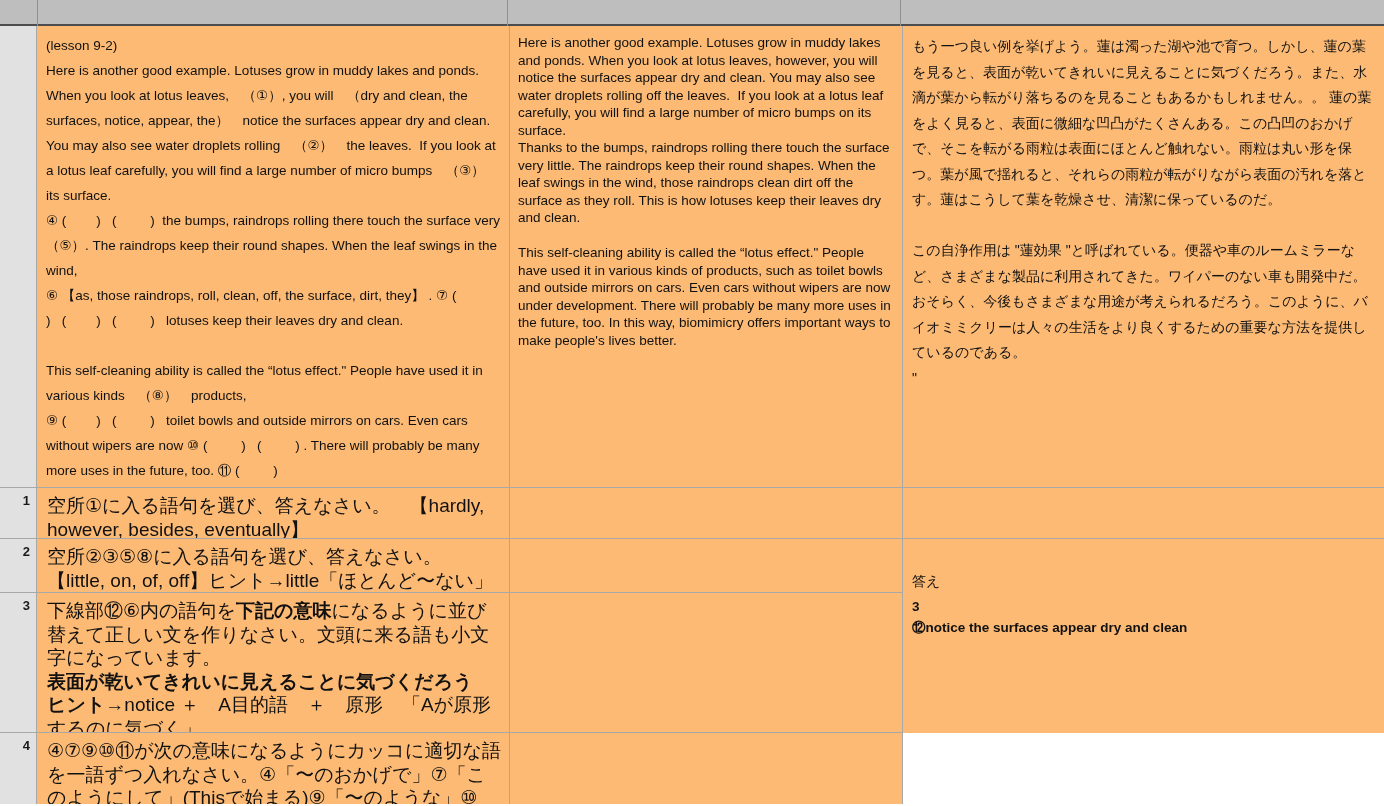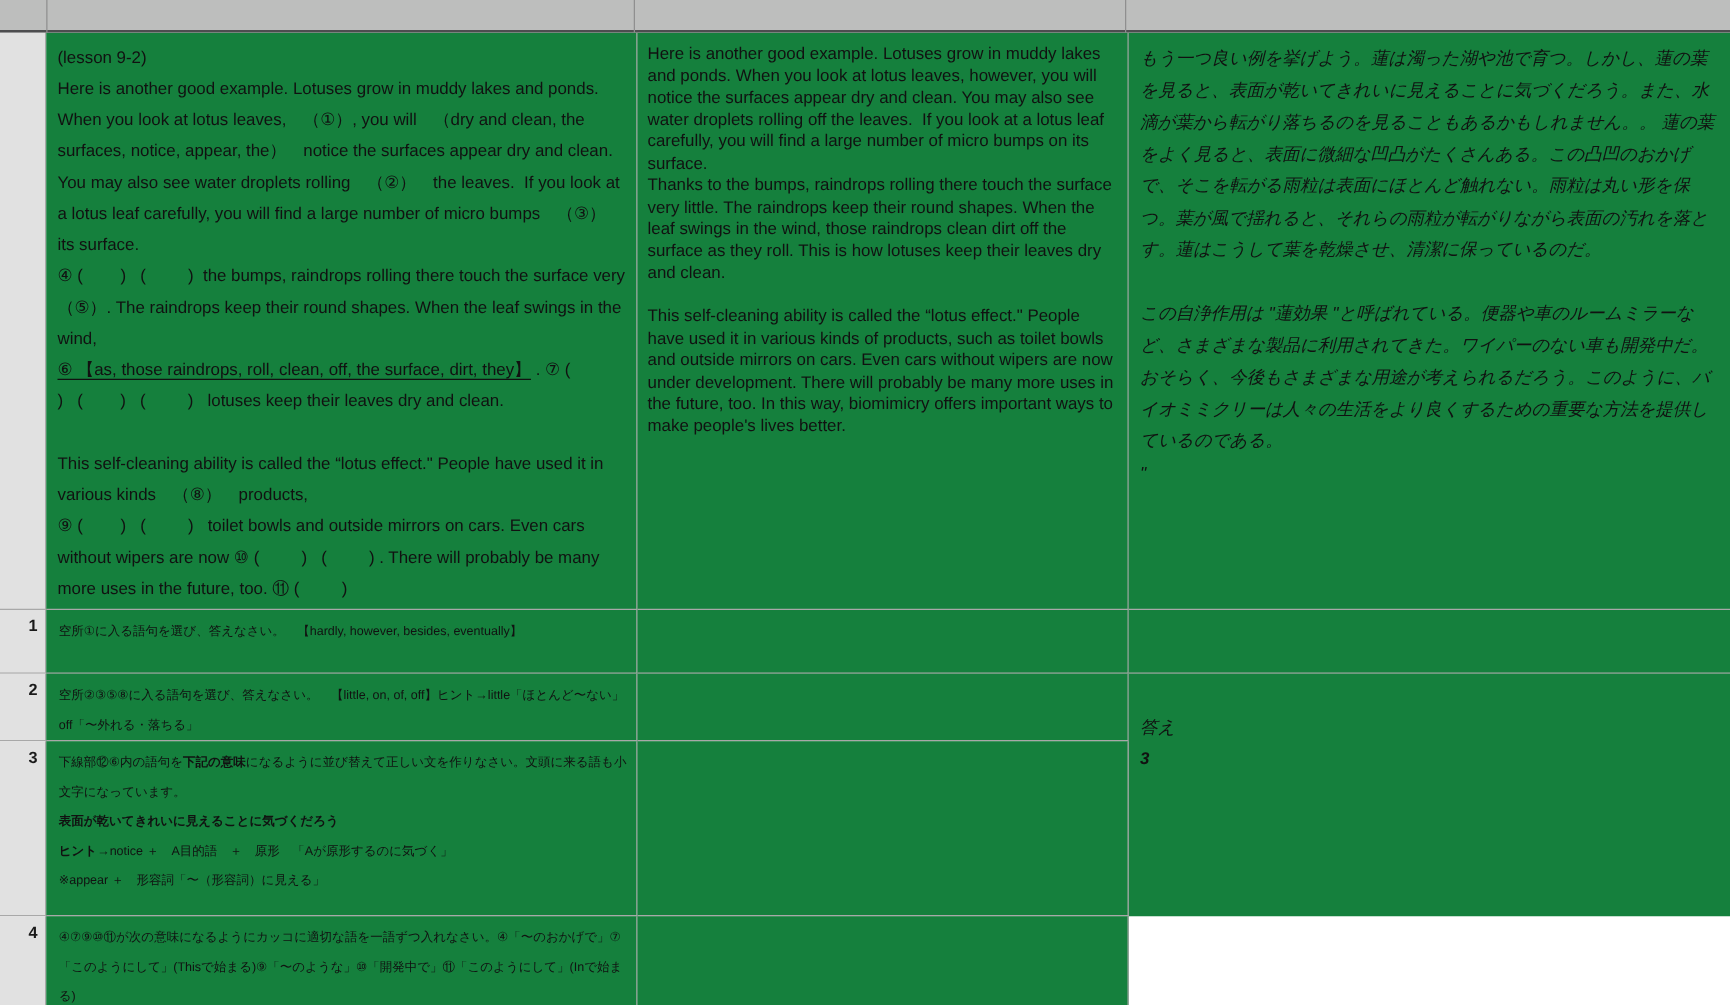"(lesson 9-2)" .c { background: #15803d -> #fdba74 }
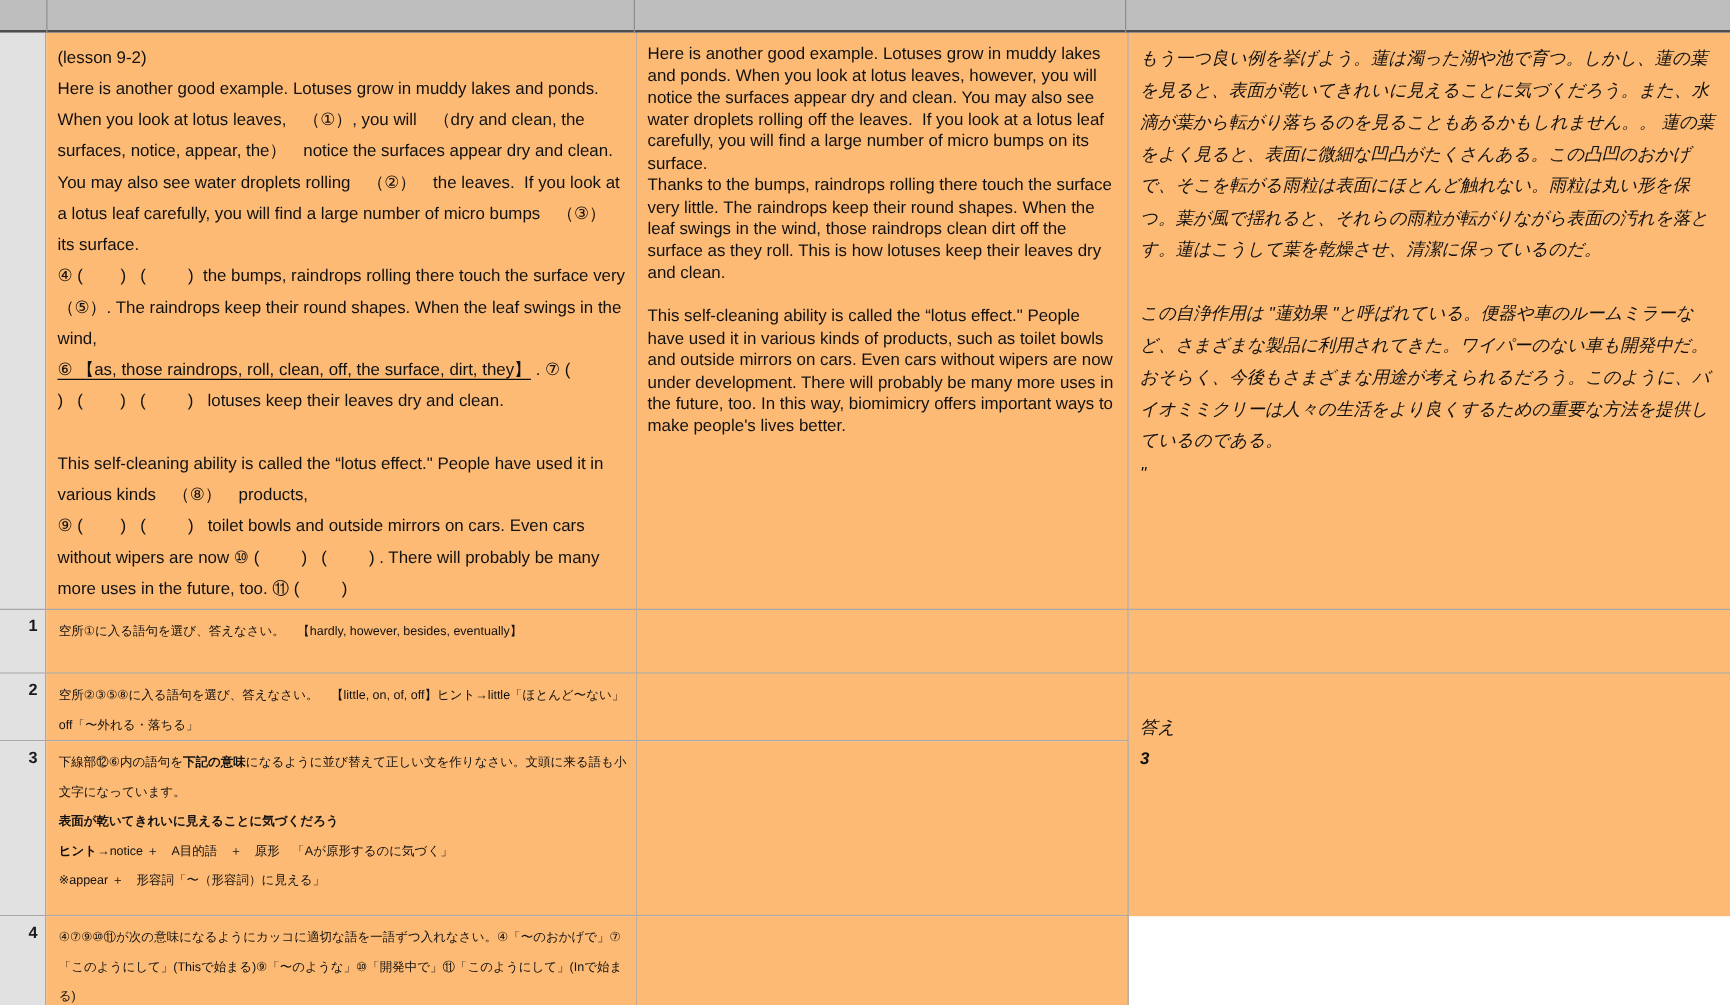"もう一つ良い例を挙げよう。蓮は濁った湖や池で育つ。しかし、蓮の葉を見ると、表面が" .c.lastcol { font-style: italic -> none }
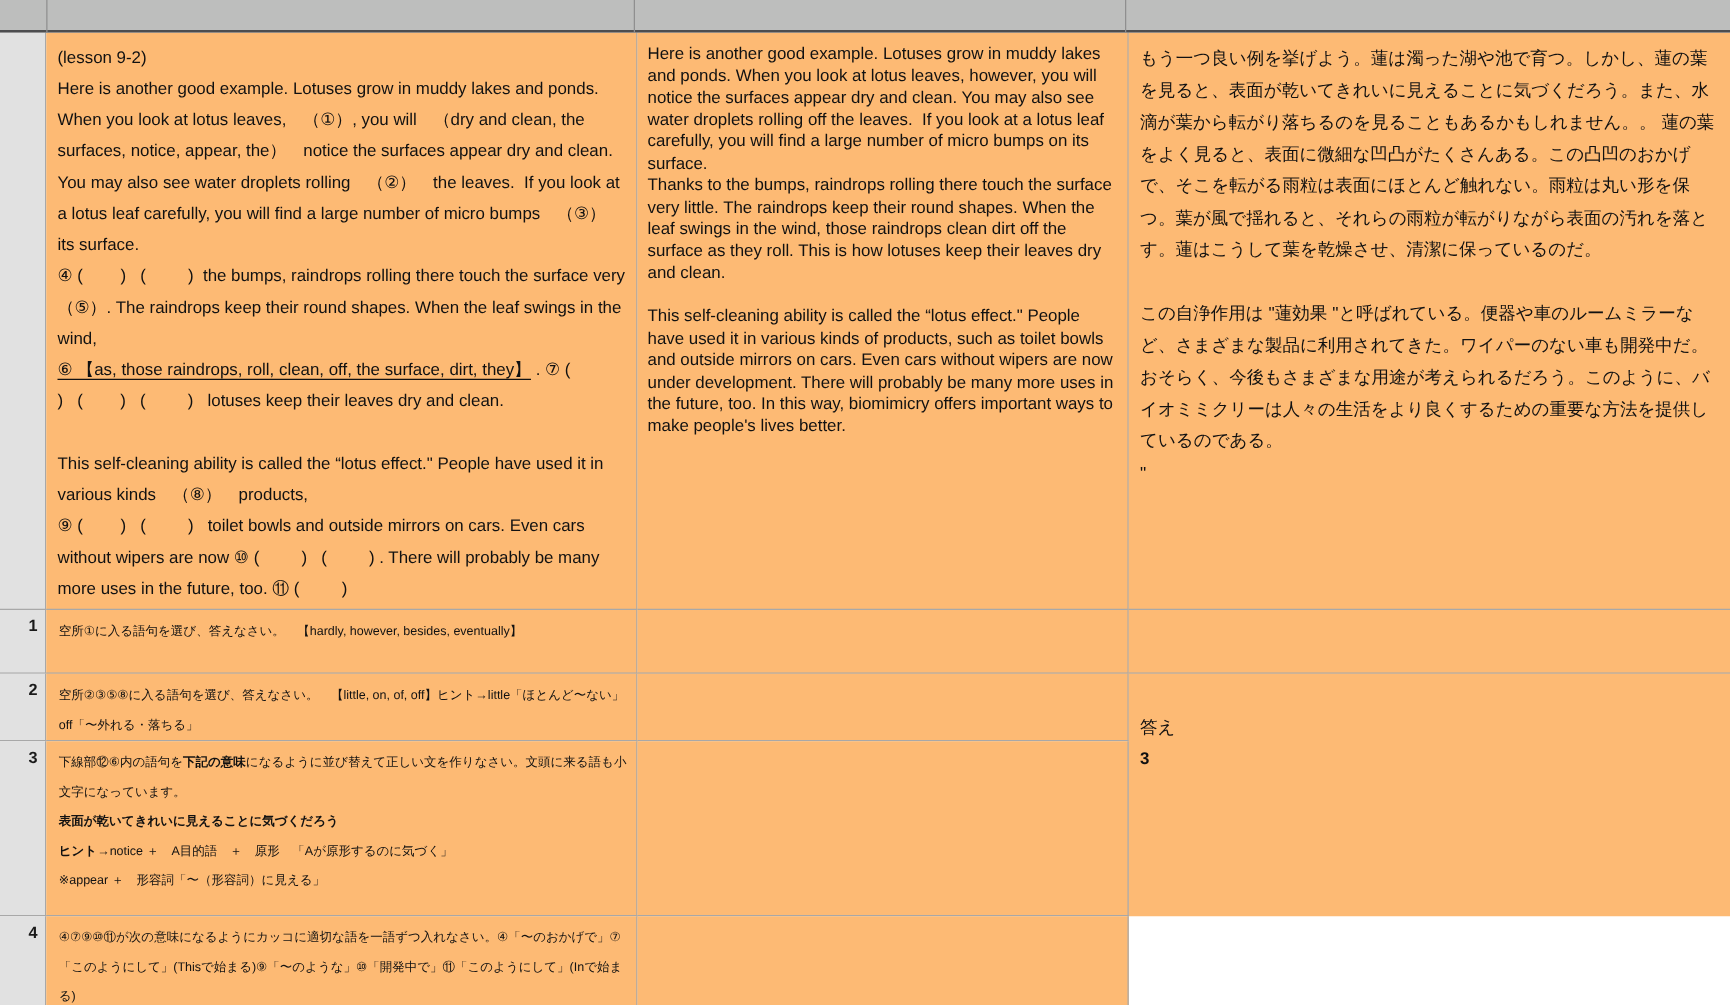"⑥ 【as, those raindrops, roll," .u { text-decoration: underline -> none }
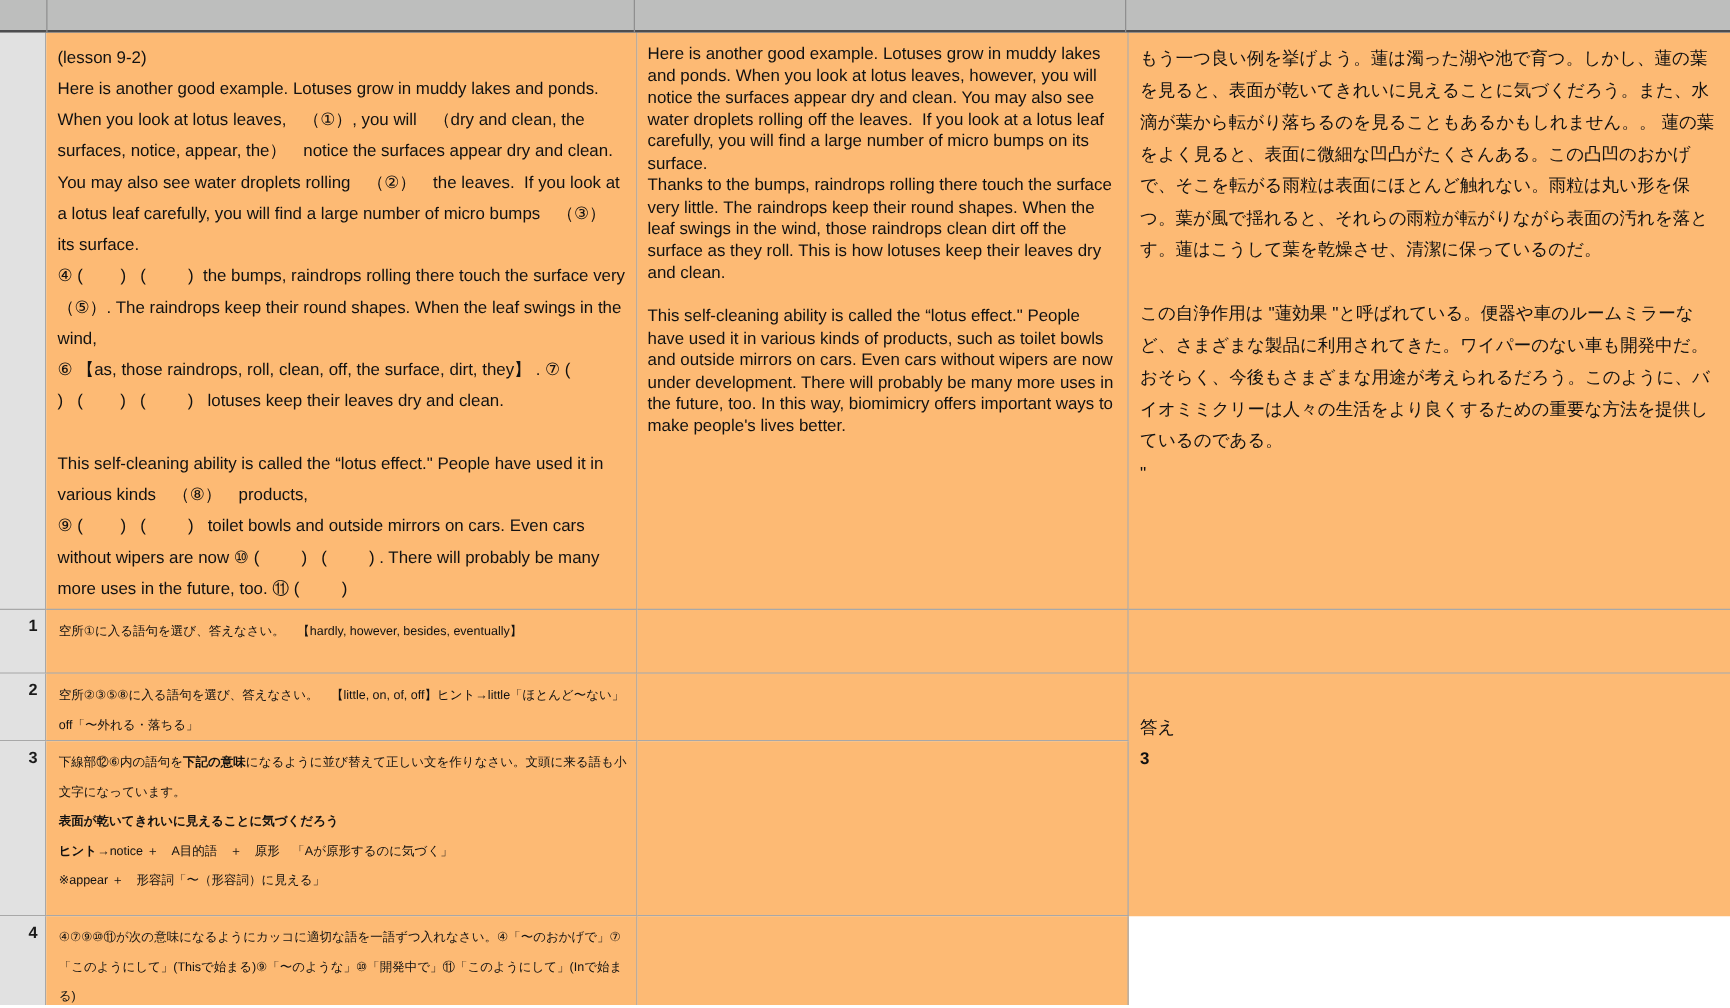"空所①に入る語句を選び、答えなさい。 【hardly, however," .qcell { font-size: 10px -> 19px }
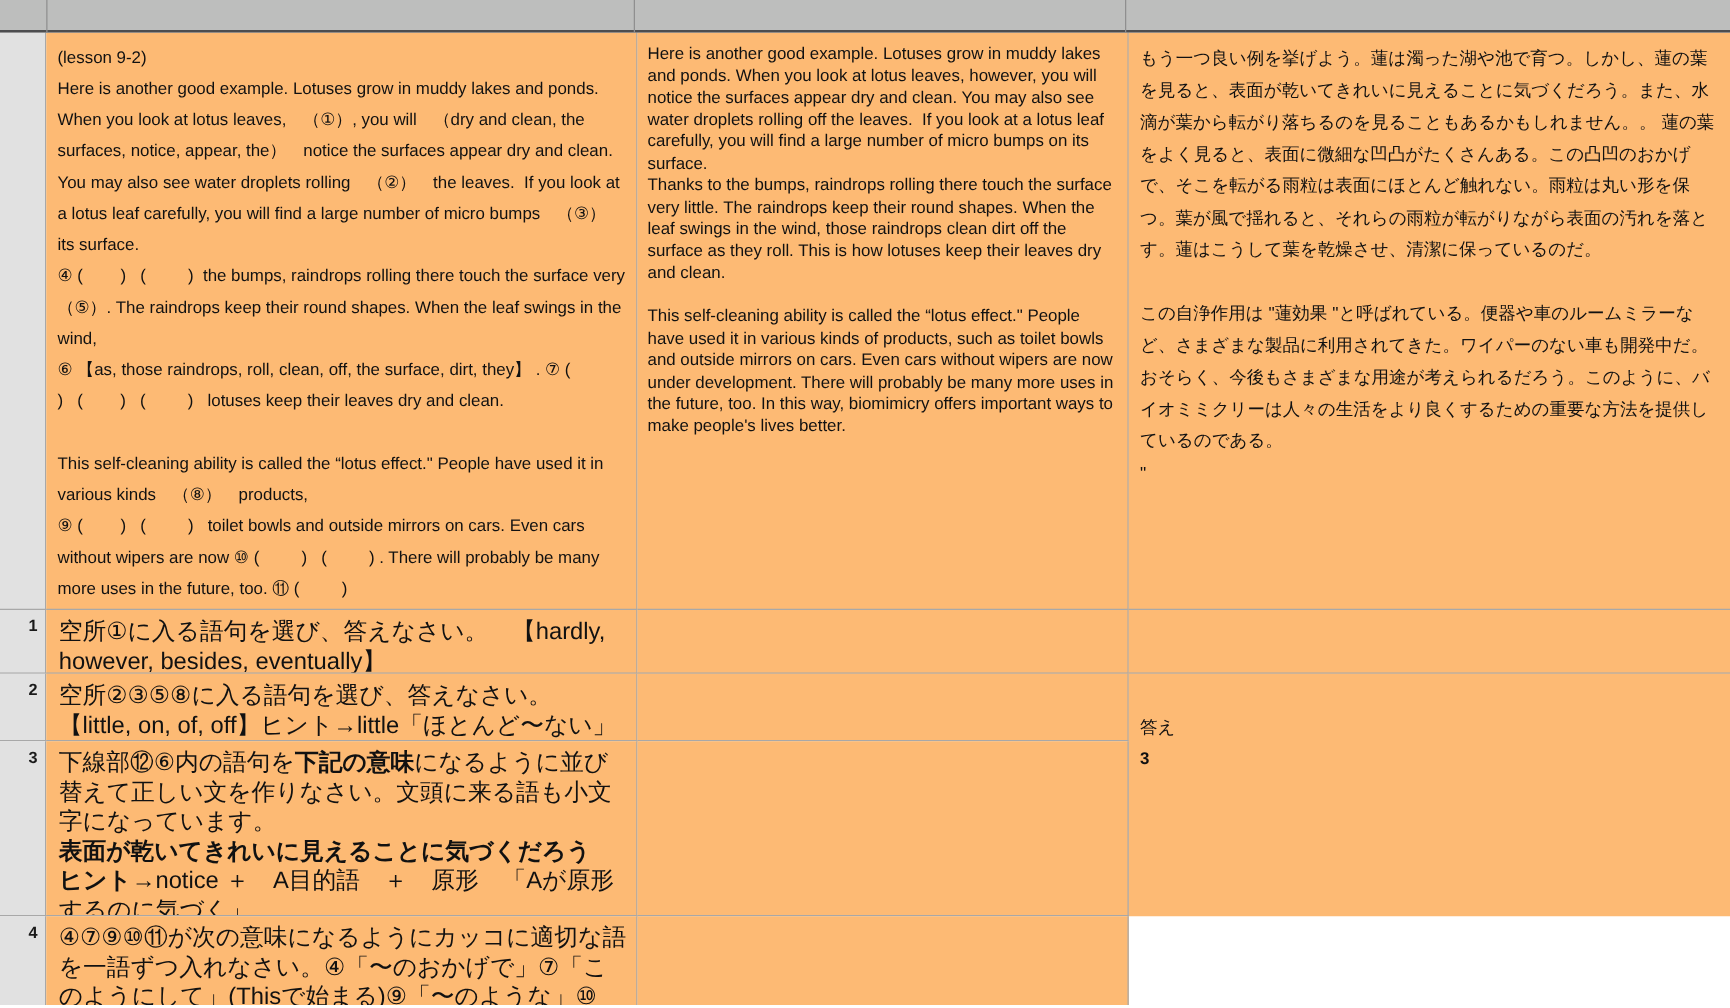"⑫notice the surfaces appear dry" div.ans-bold-line { html: none -> <div>⑫notice the surfaces appear dry and clean</div> }
